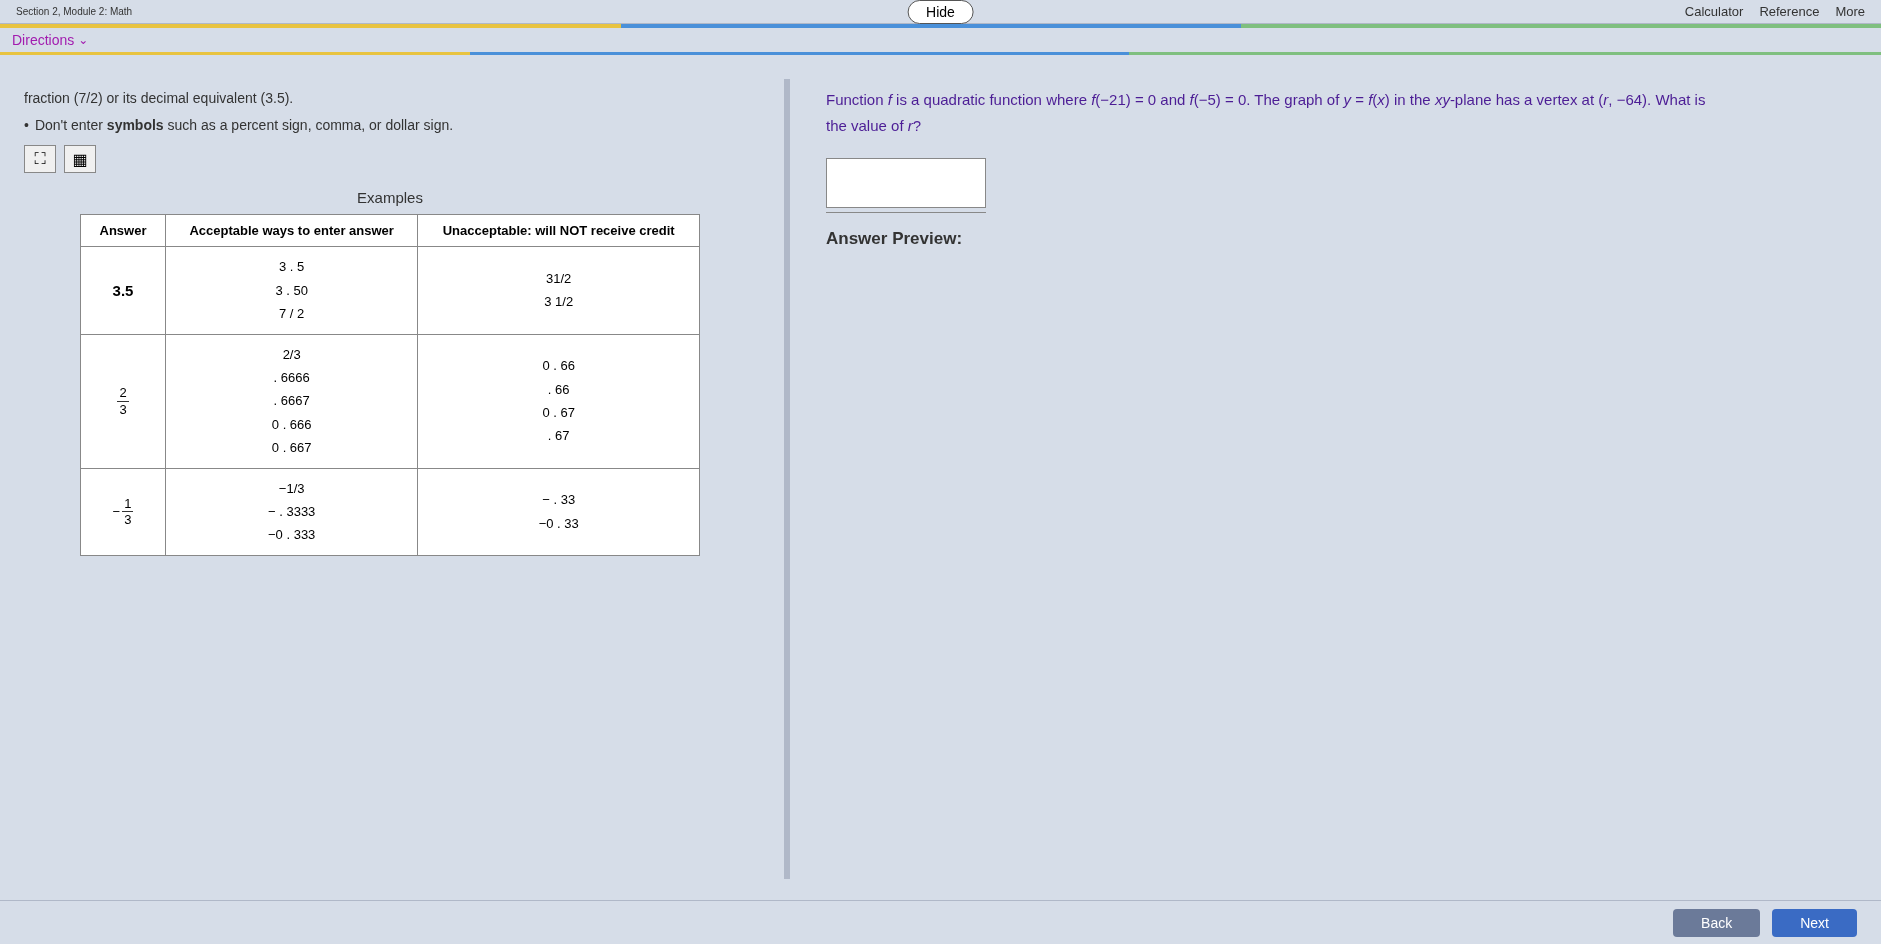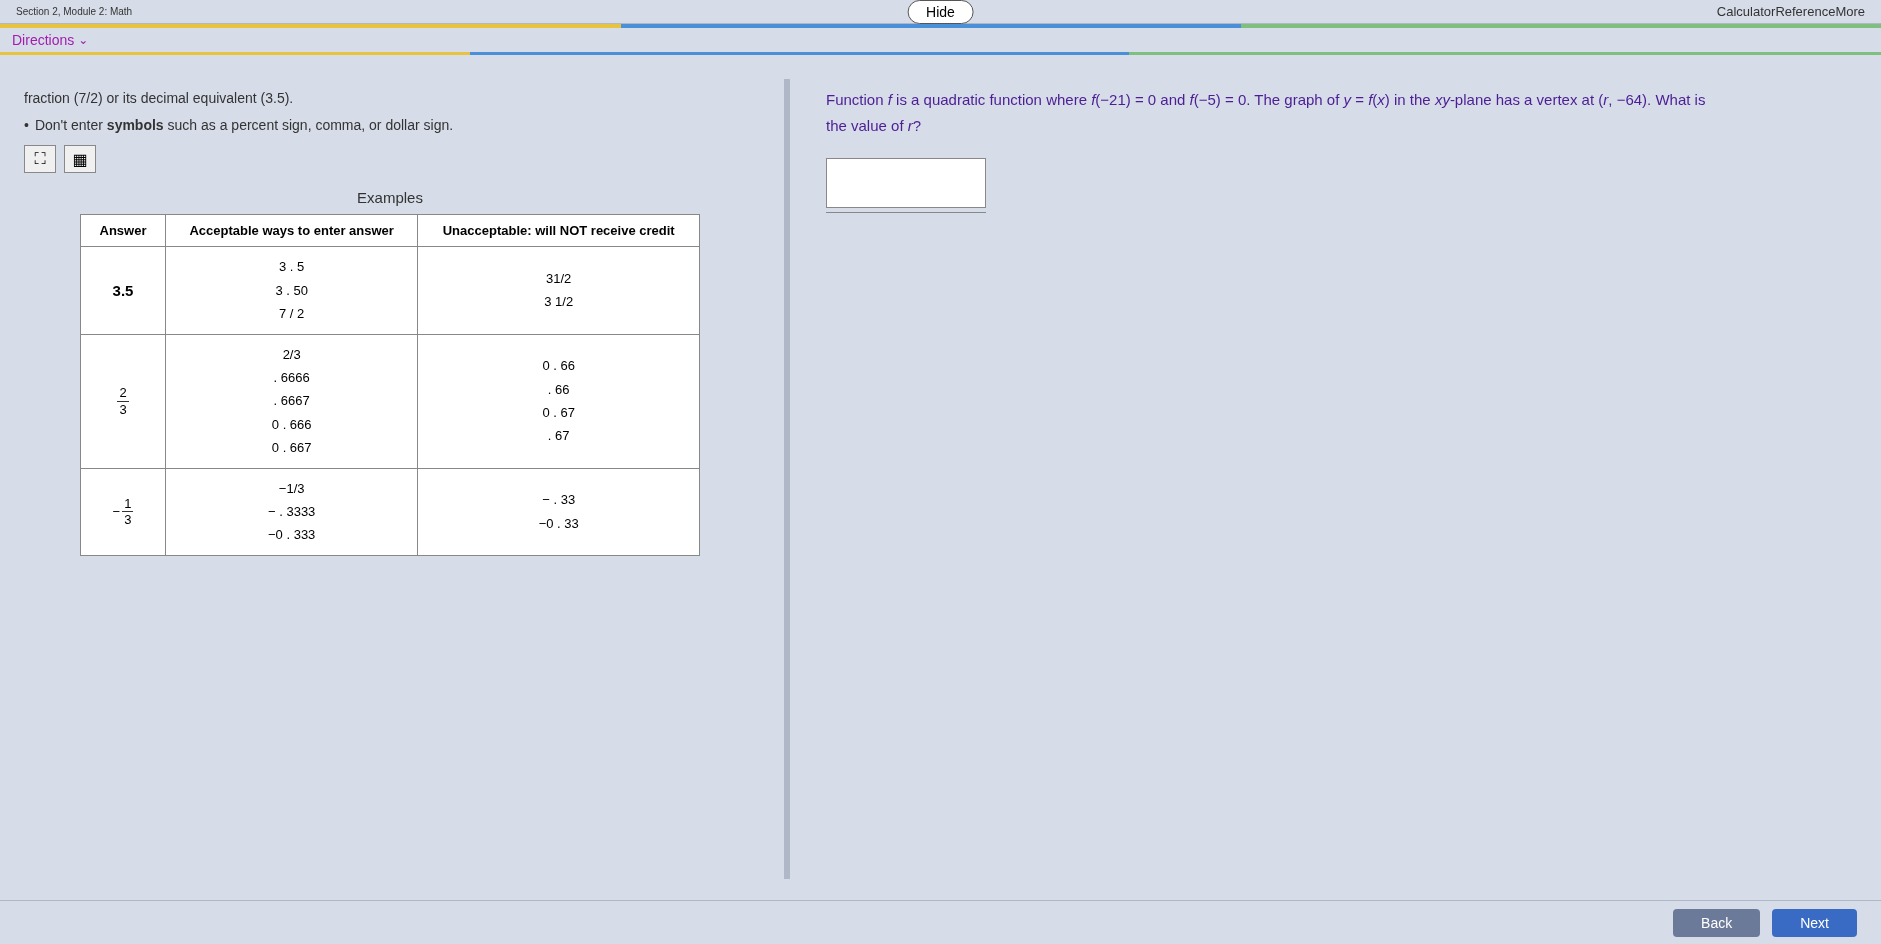"Calculator" .top-bar-right { gap: none -> 16px }
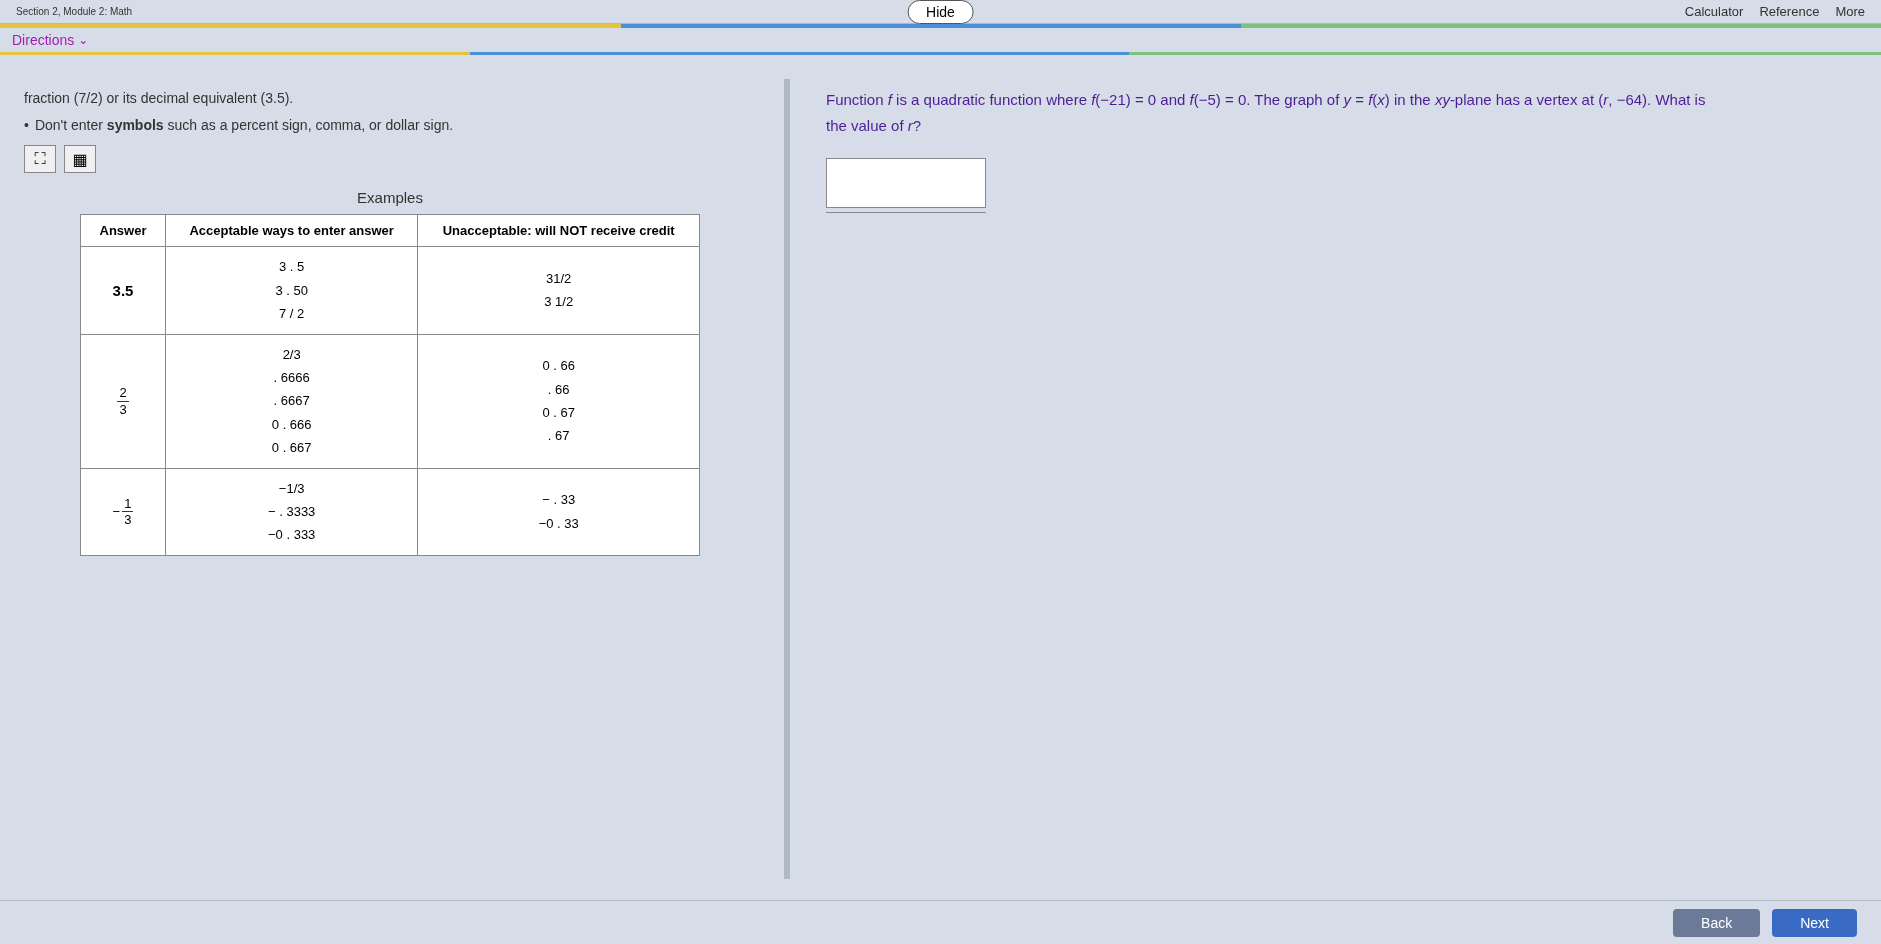"Answer Preview:" div.answer-preview { html: none -> <div>Answer Preview:</div> }
